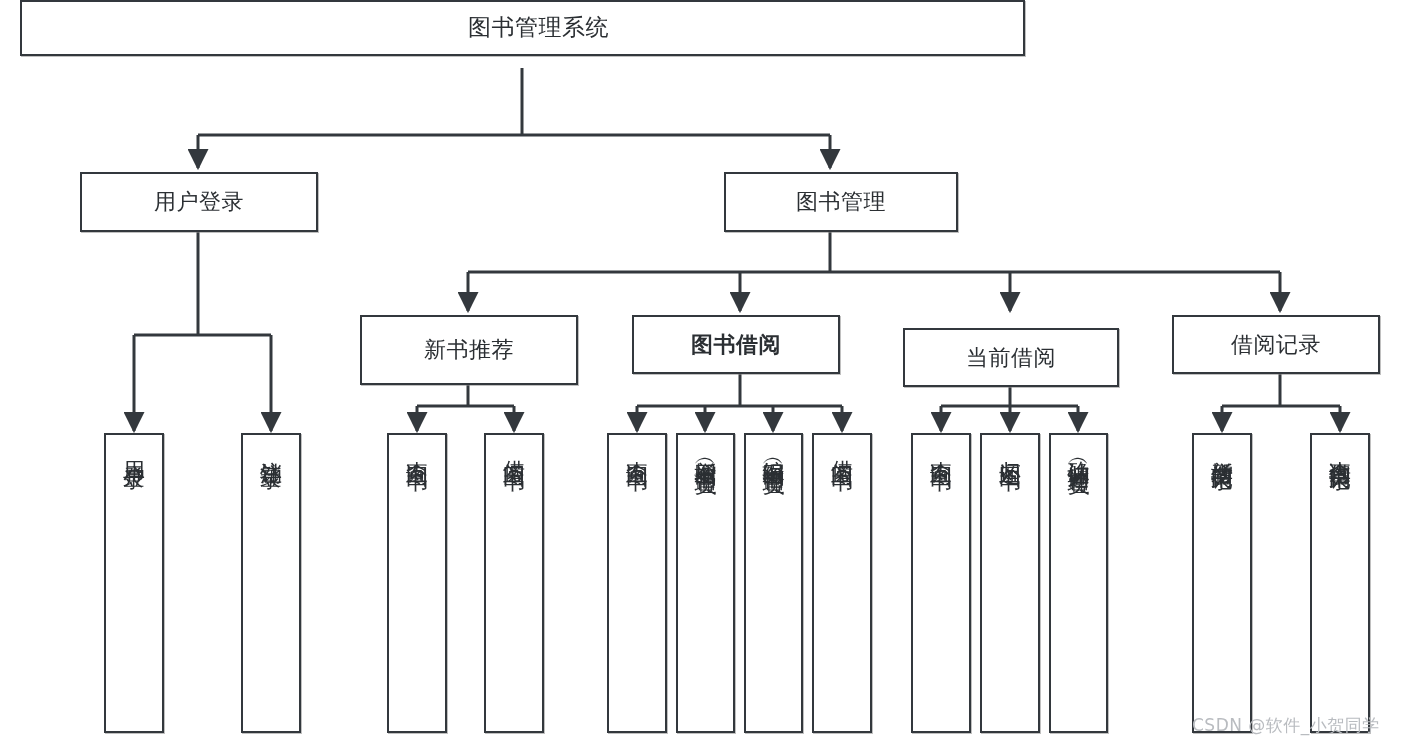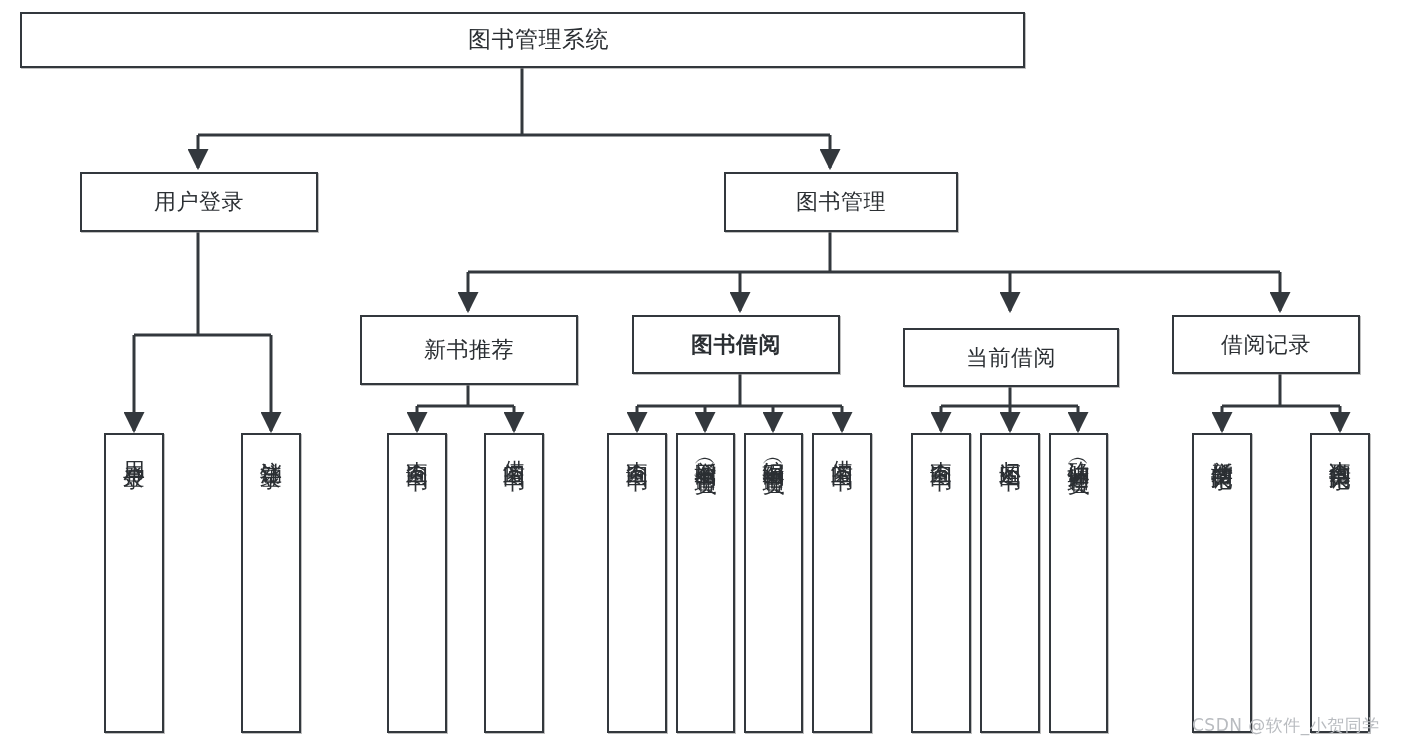"图书管理系统" div.node { top: 12px -> 0 }
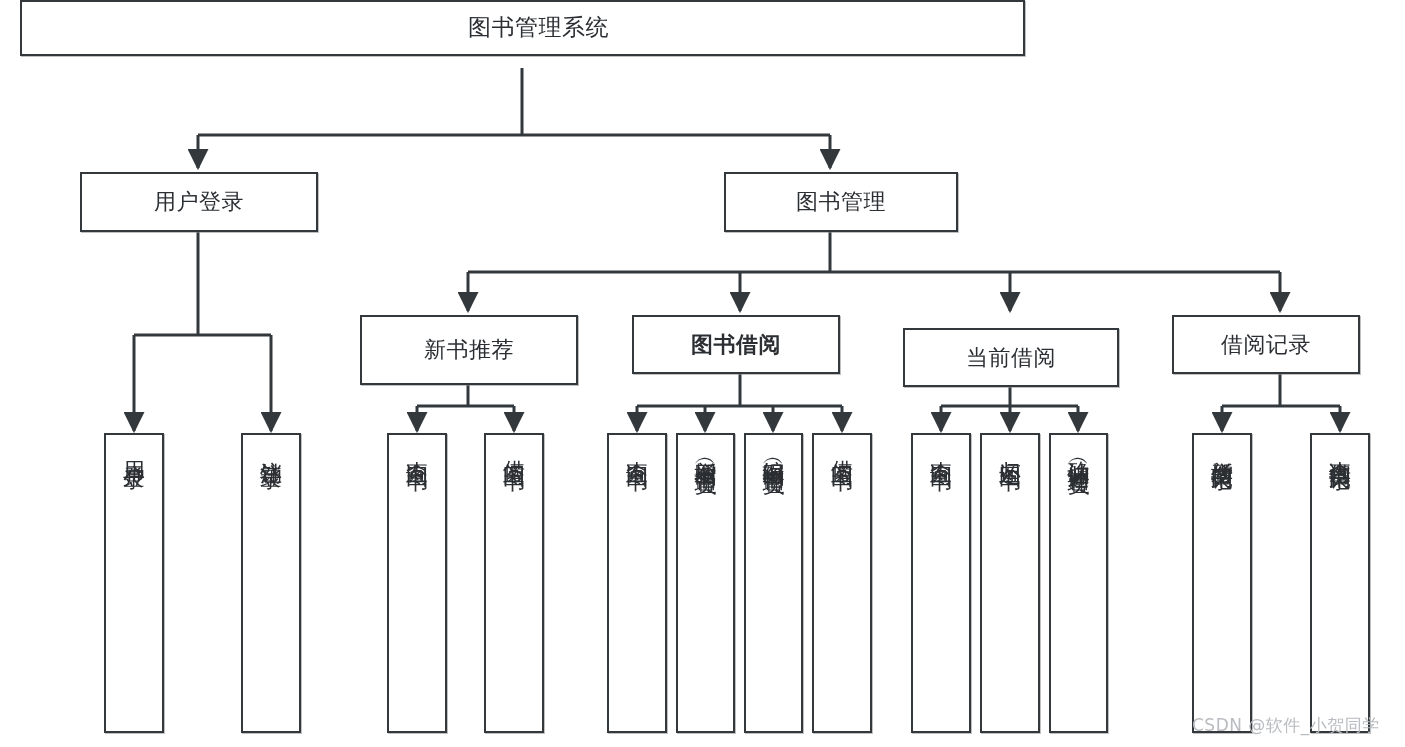"借阅记录" div.node { width: 188px -> 208px }
